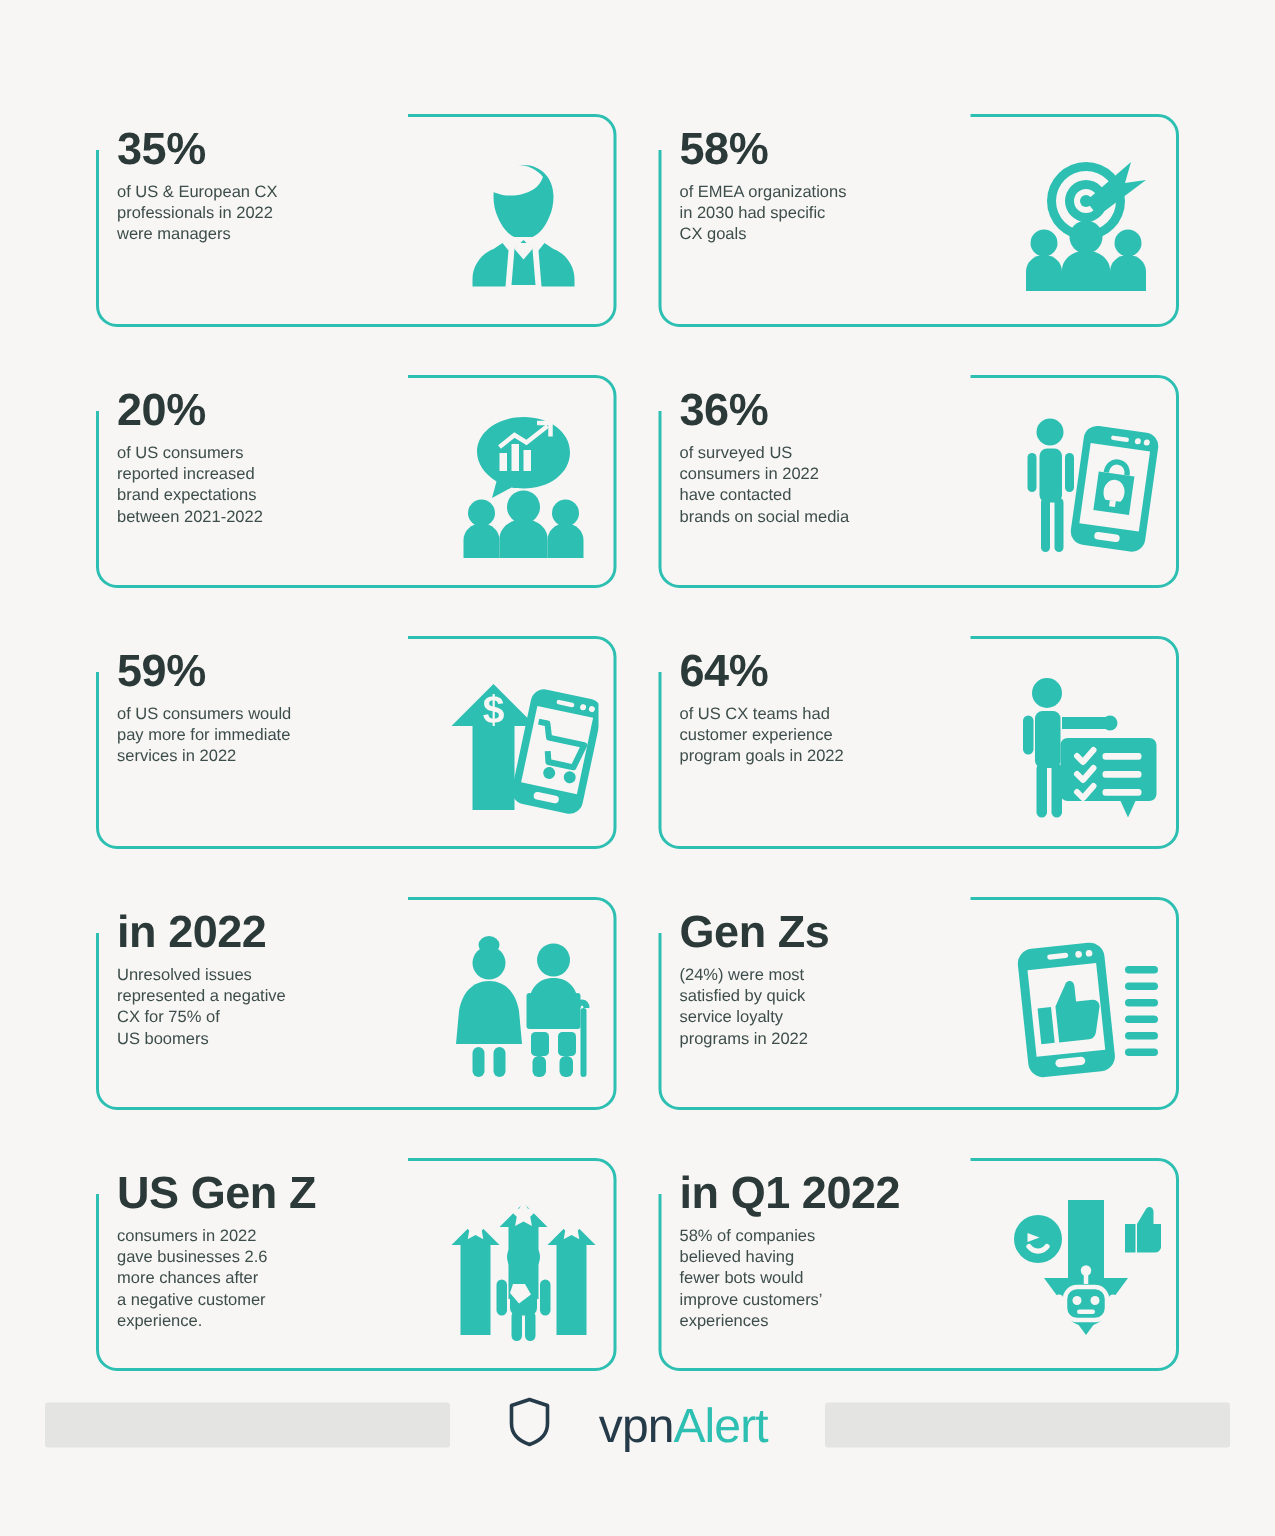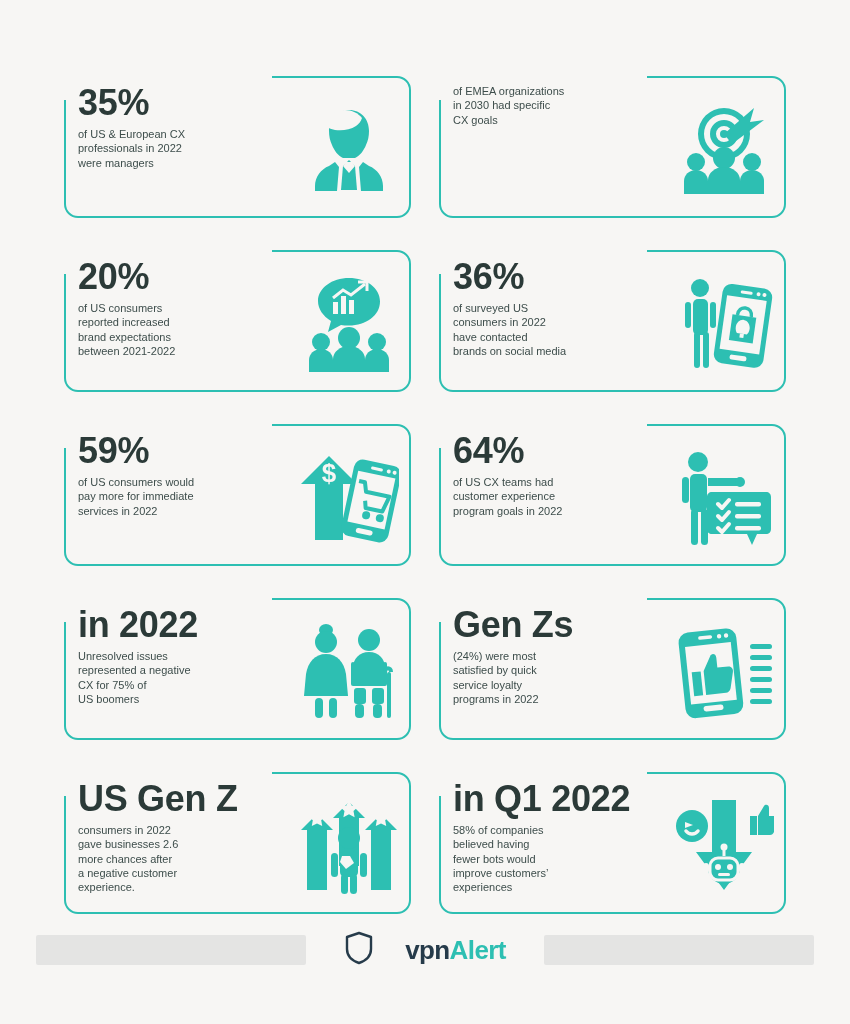"35%" .card-stat { font-size: 36px -> 30px }
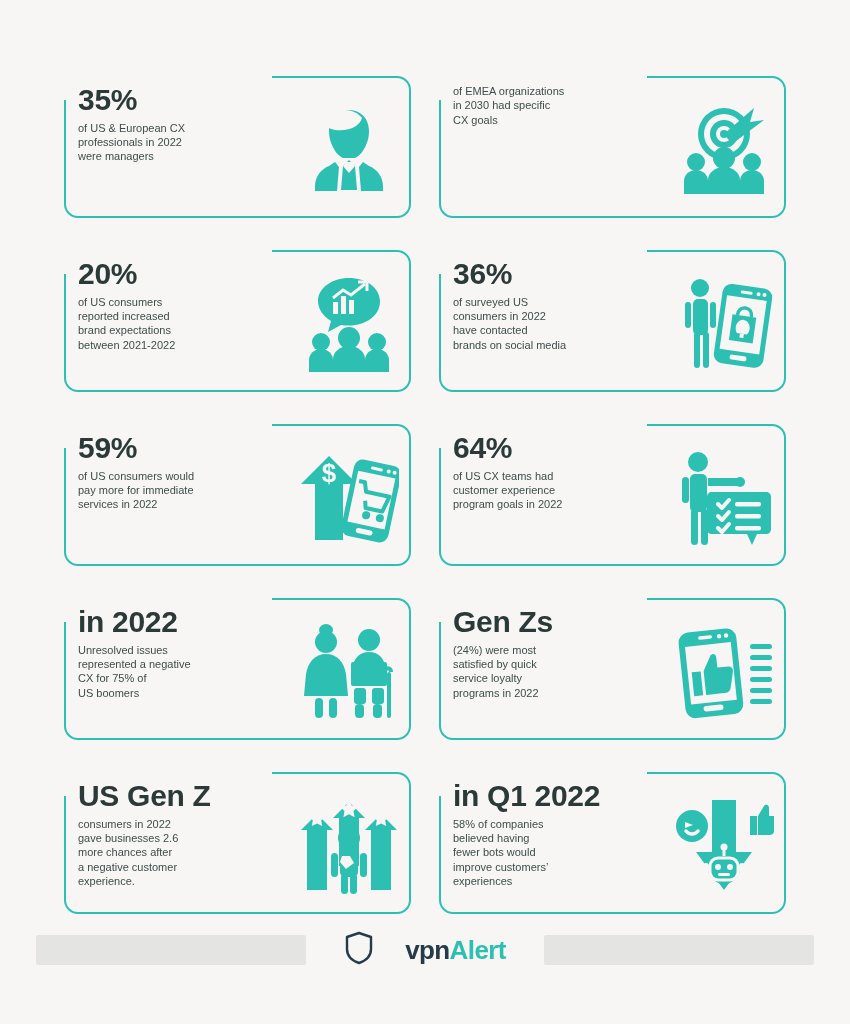"58%" div.card-stat { html: none -> <div>58%</div> }
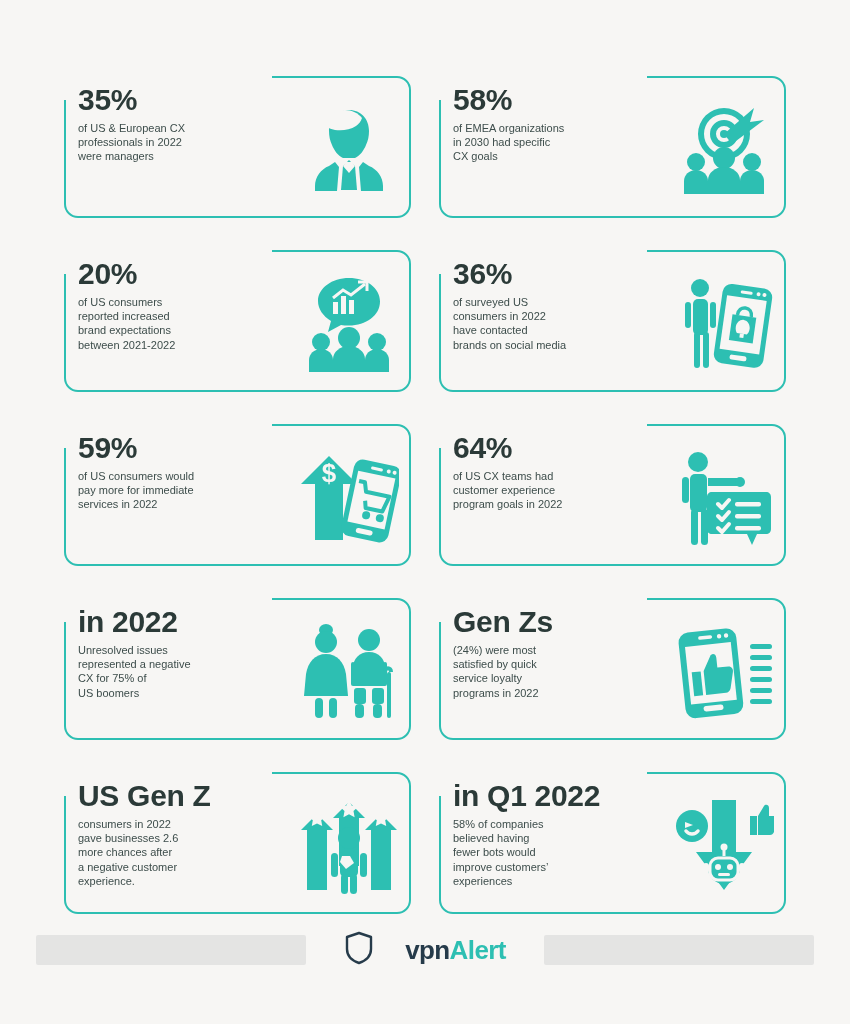"vpnAlert" .logo-text { font-size: 26px -> 32px; font-weight: bold -> normal }
